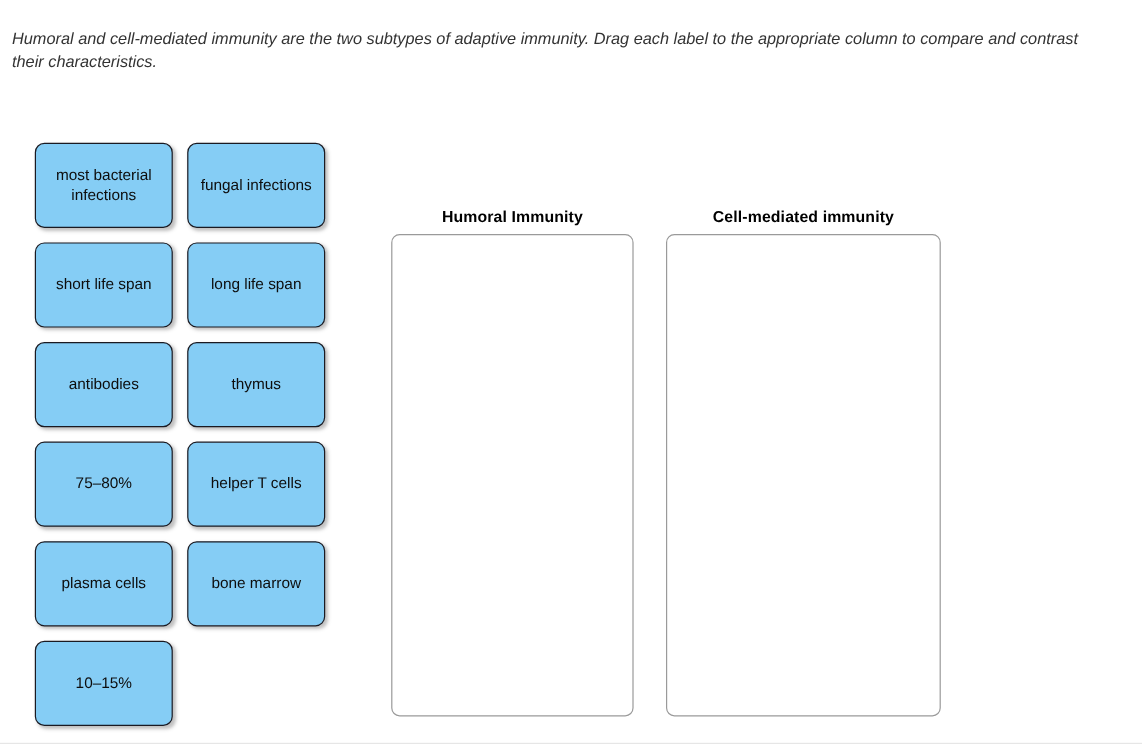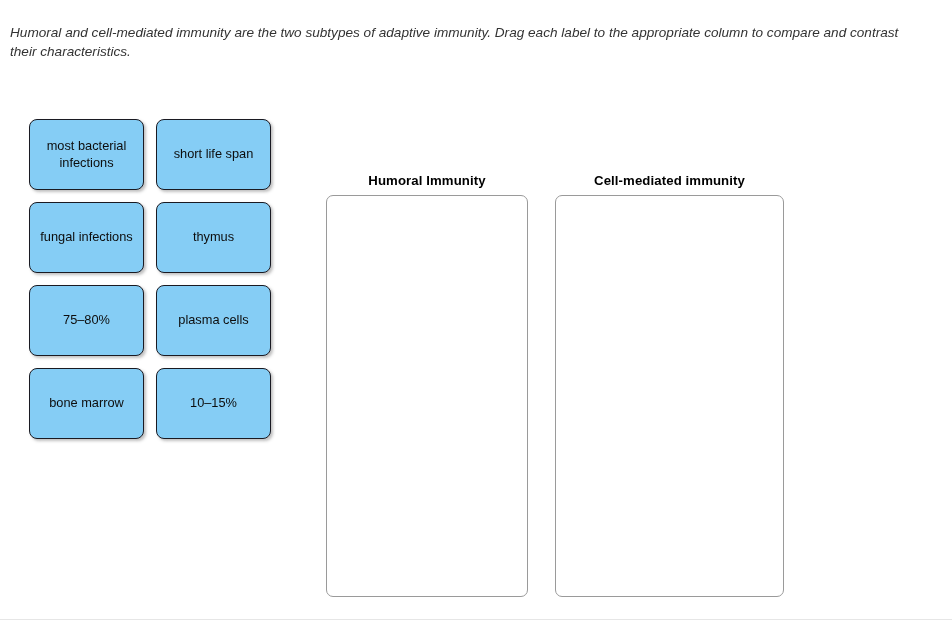"short life span" div.tile { order: before "fungal infections" -> after "fungal infections" }
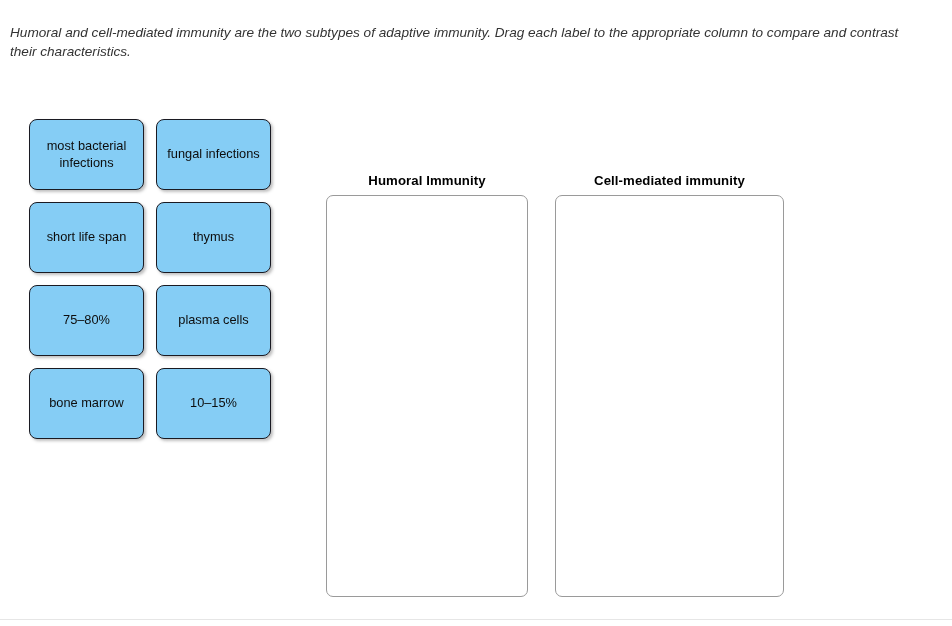"long life span" div.tile { html: none -> <div>long life span</div> }
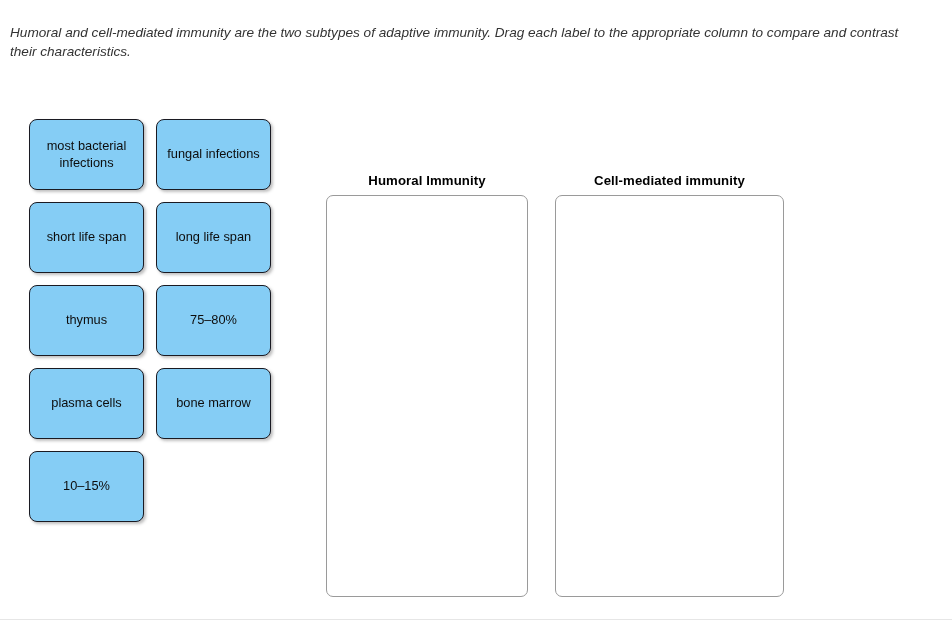"antibodies" div.tile { html: none -> <div>antibodies</div> }
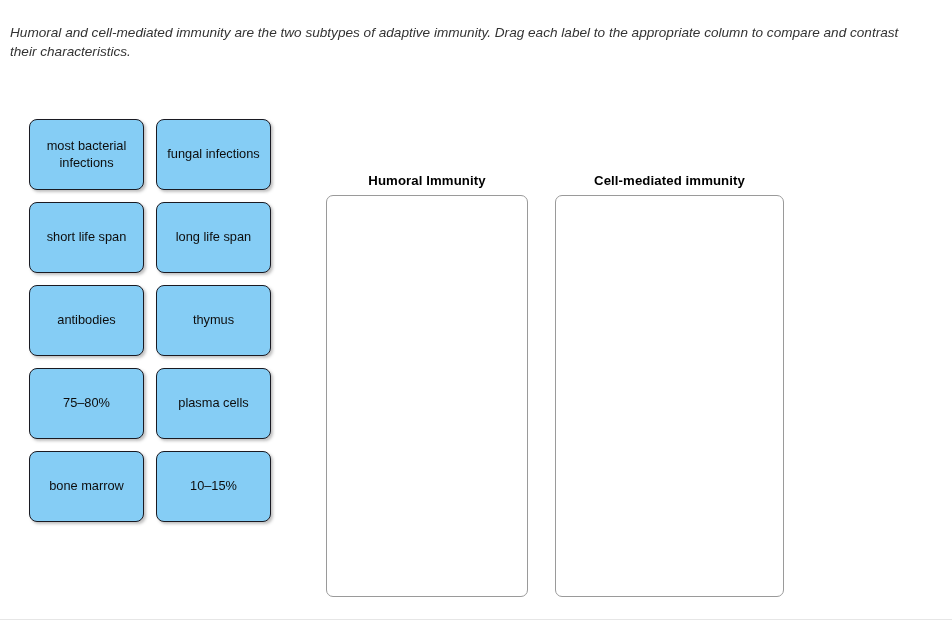"helper T cells" div.tile { html: none -> <div>helper T cells</div> }
